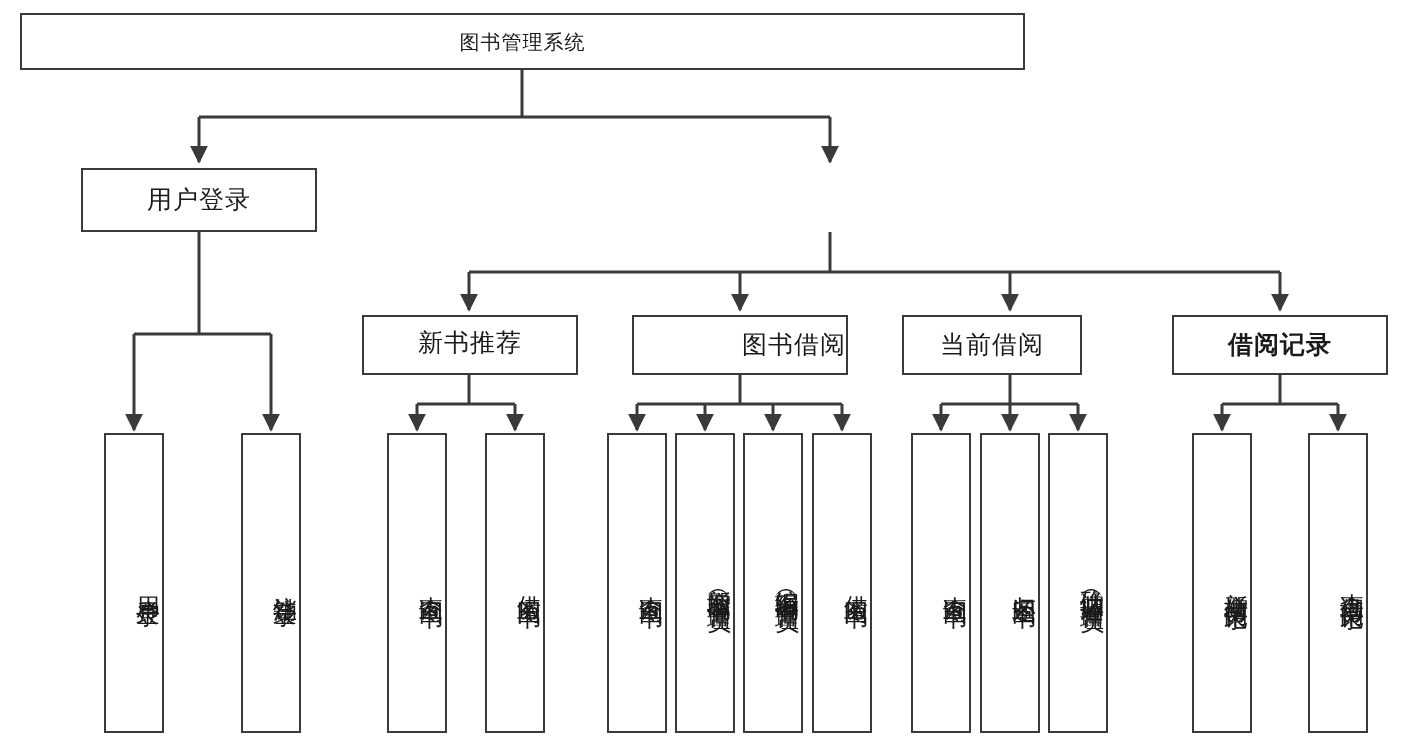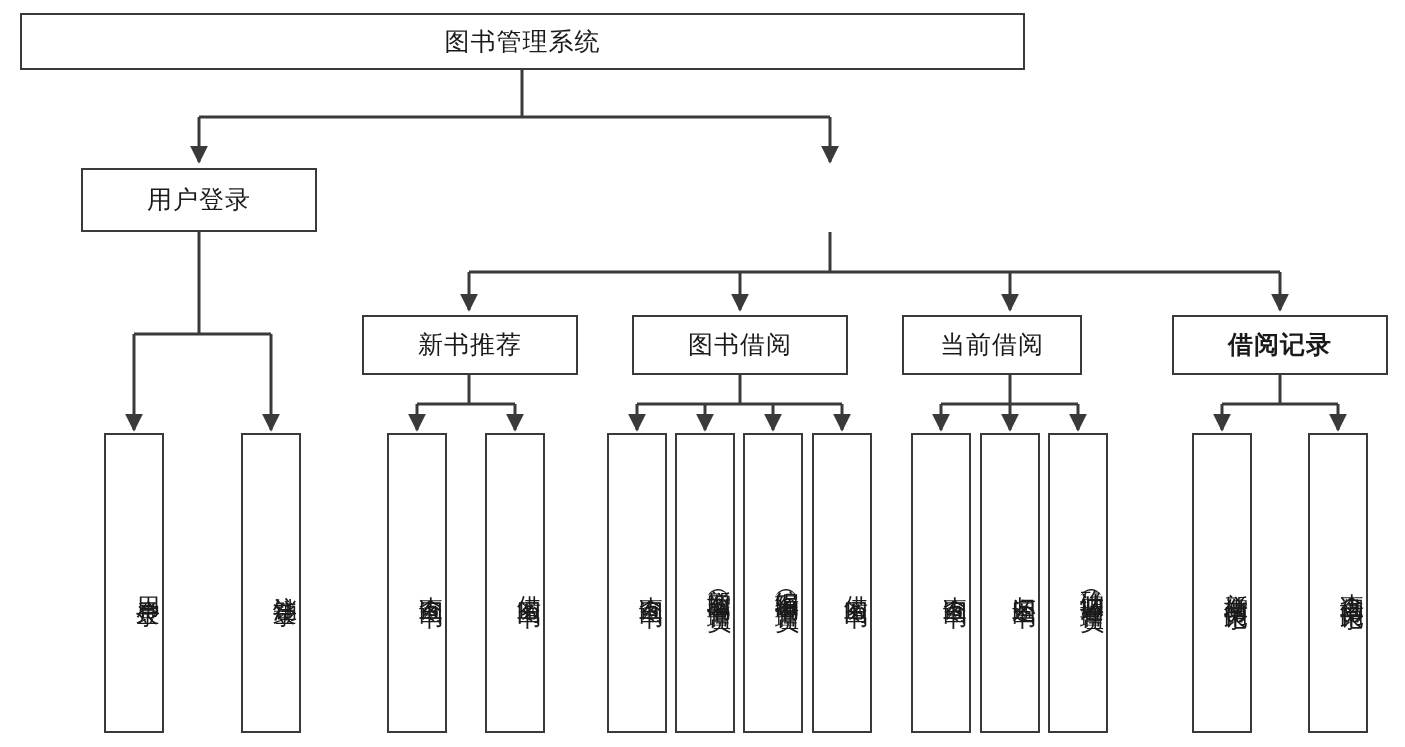"图书管理系统" .node-root { font-size: 25px -> 20px }
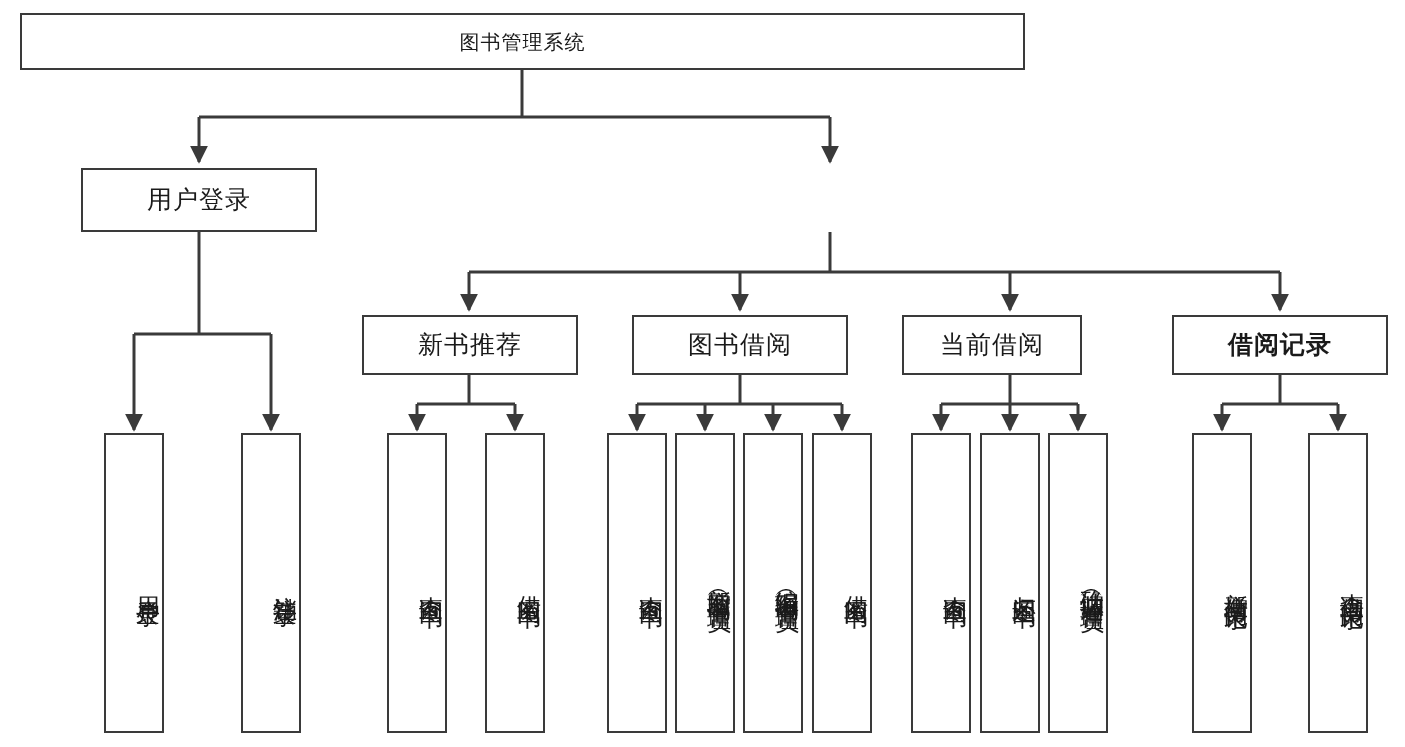"新书推荐" div.node { font-family: none -> Liberation Mono, monospace }
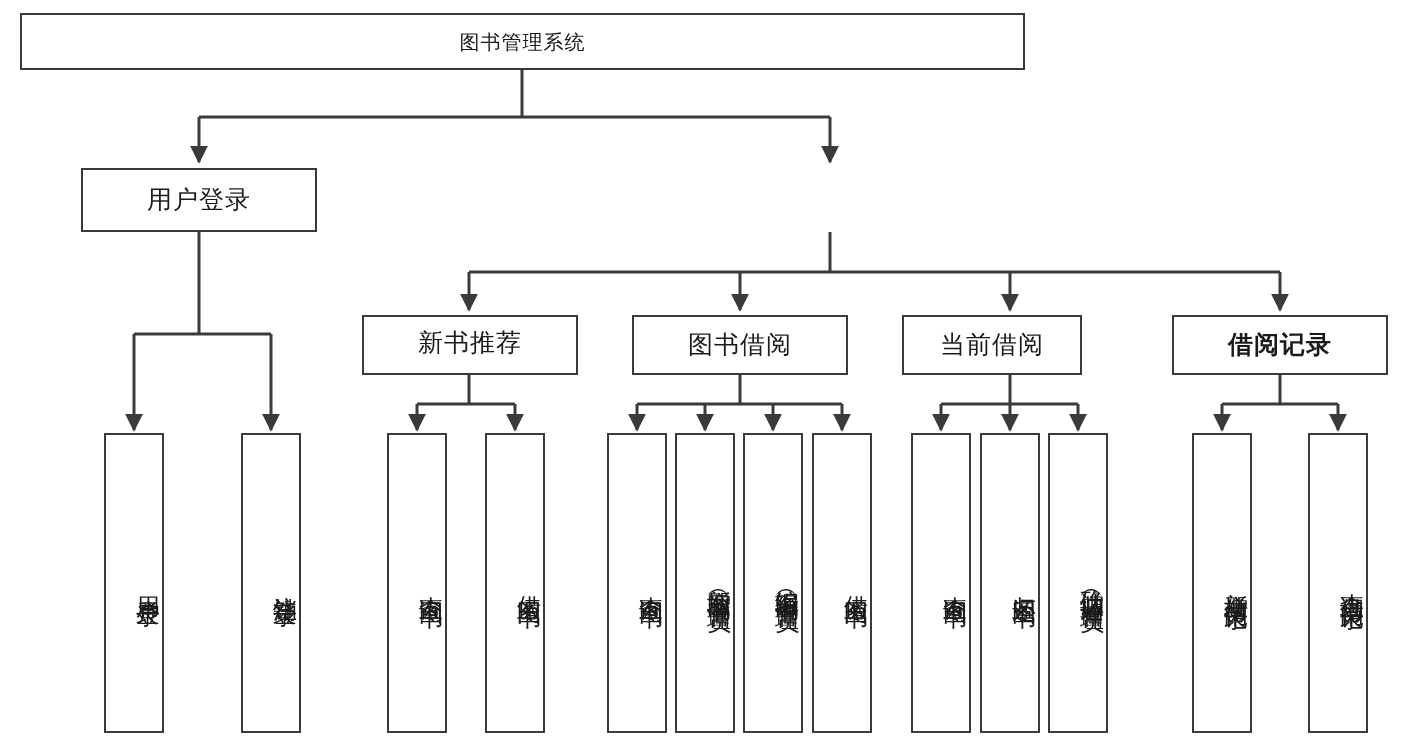"图书借阅" div.node { justify-content: none -> flex-end }
